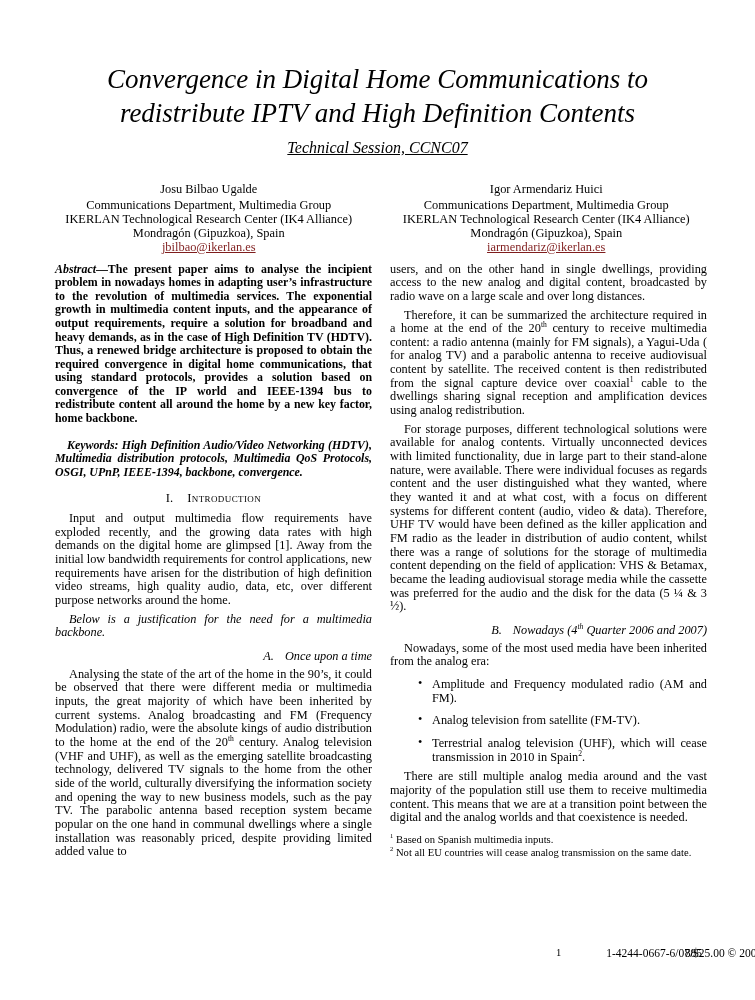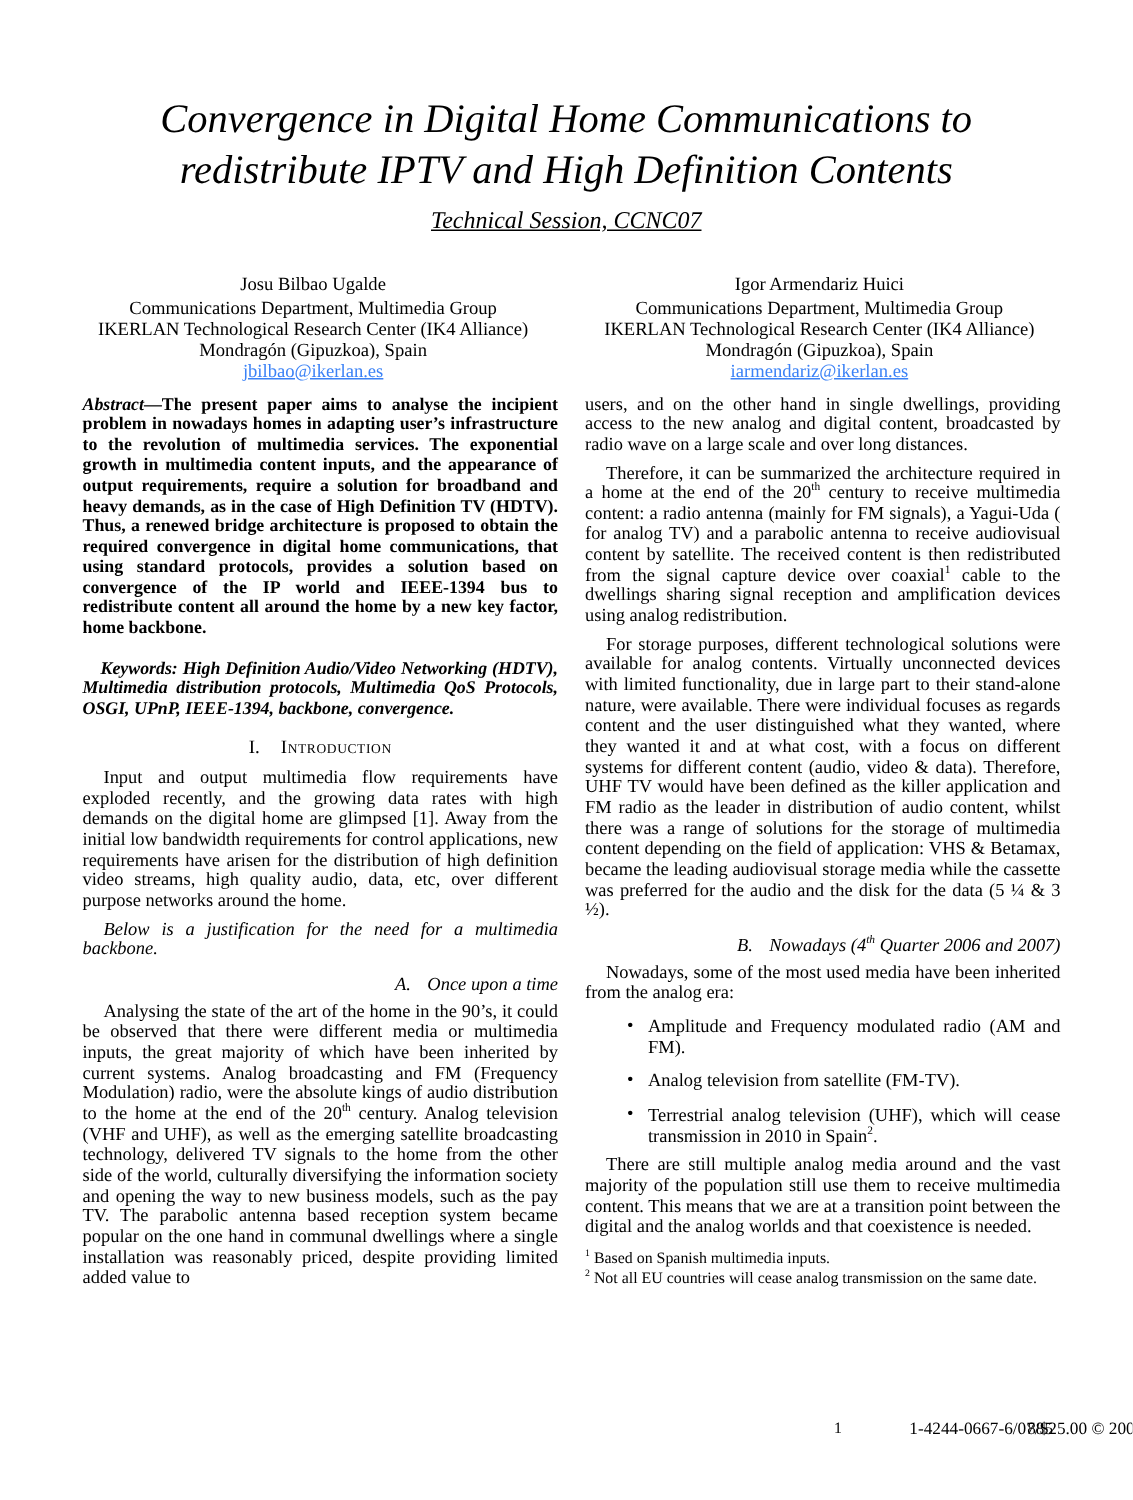"jbilbao@ikerlan.es" .author a { color: #3b82f6 -> #7f1d1d }
